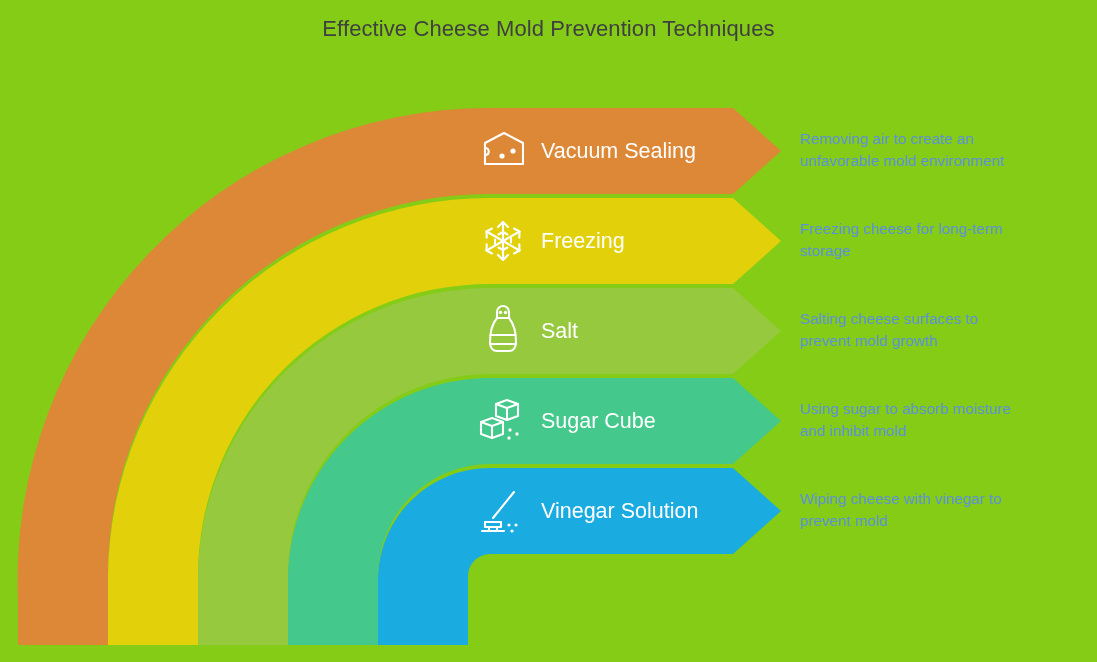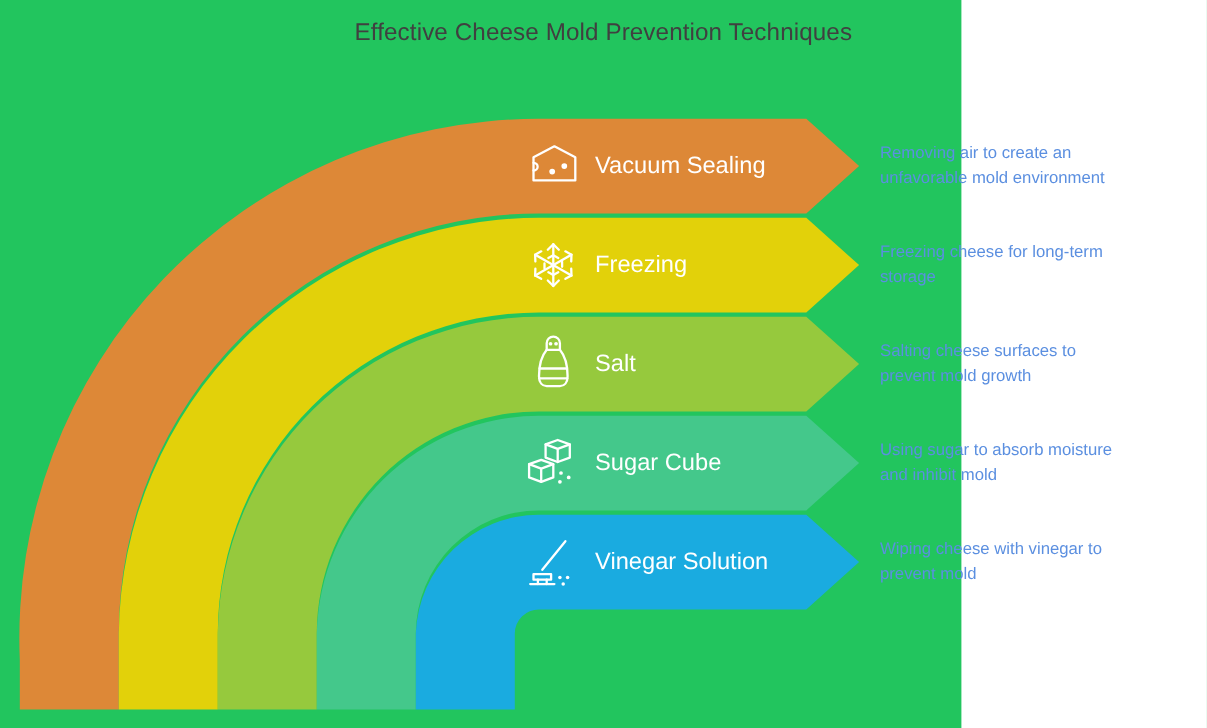"Effective Cheese Mold Prevention" #page { background: #22c55e -> #84cc16; width: 874px -> 1097px }
